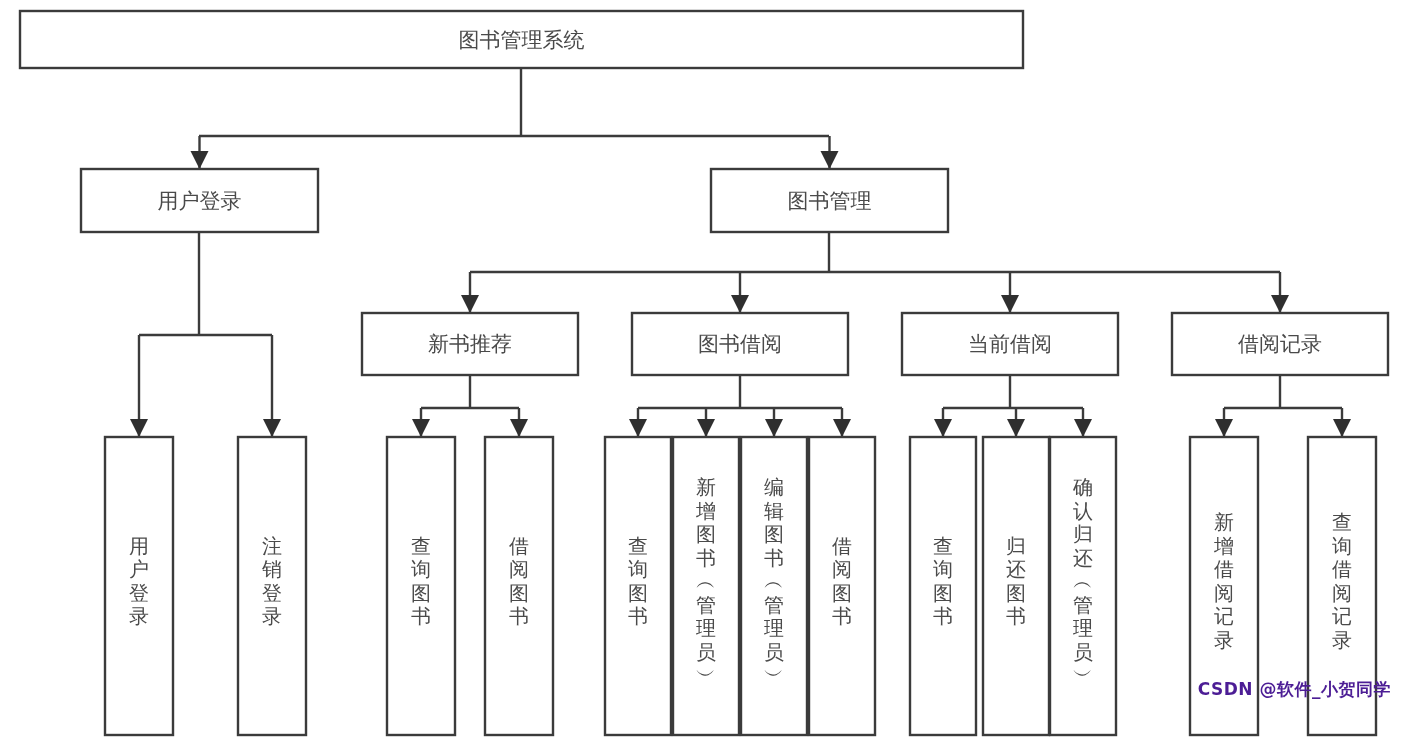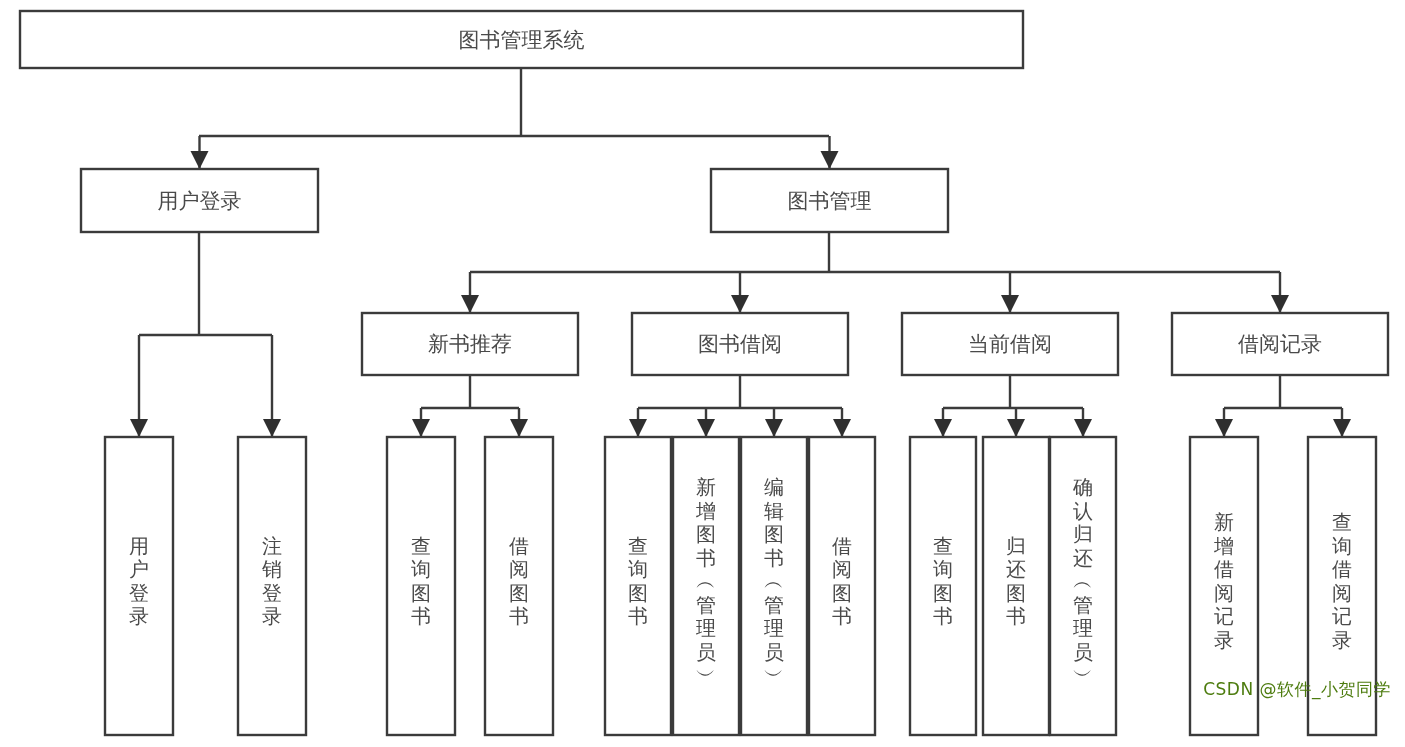"CSDN @软件_小贺同学" .watermark { color: #4d7c0f -> #4c1d95; font-weight: none -> bold }
